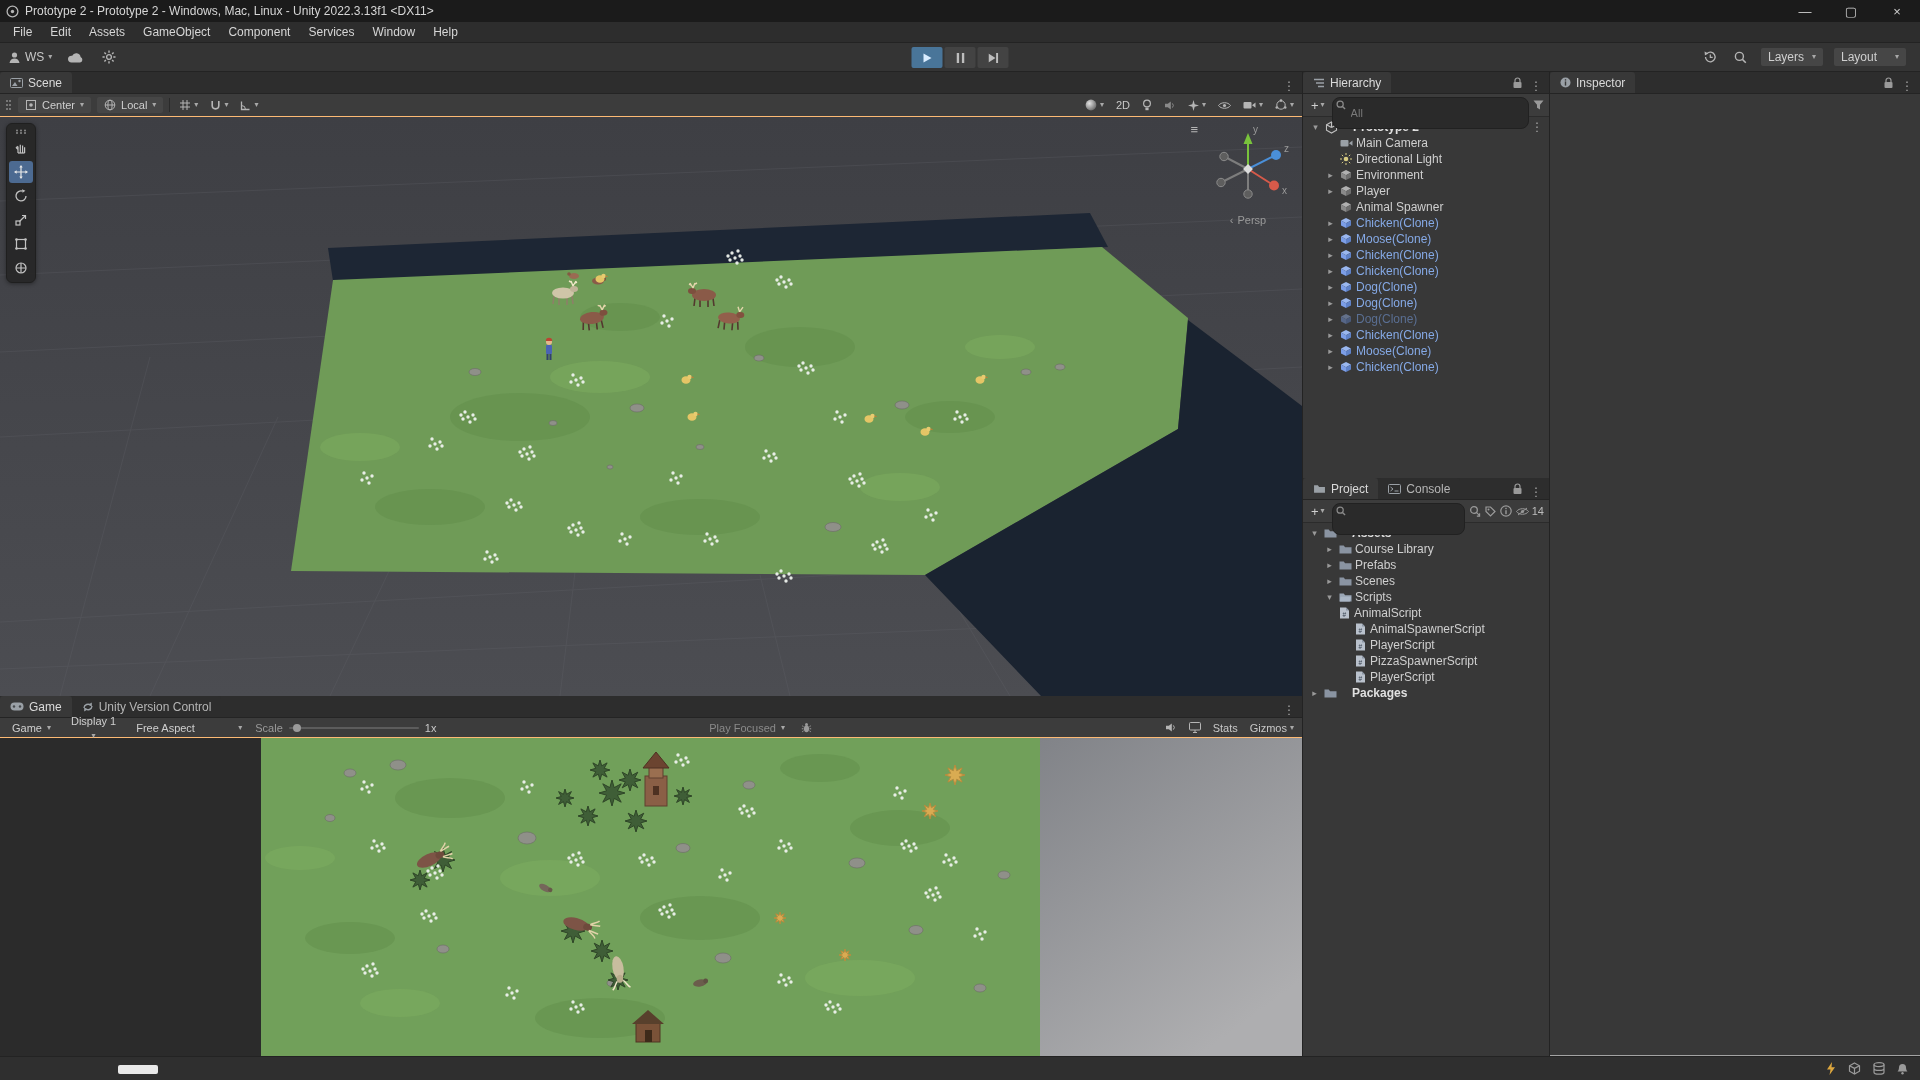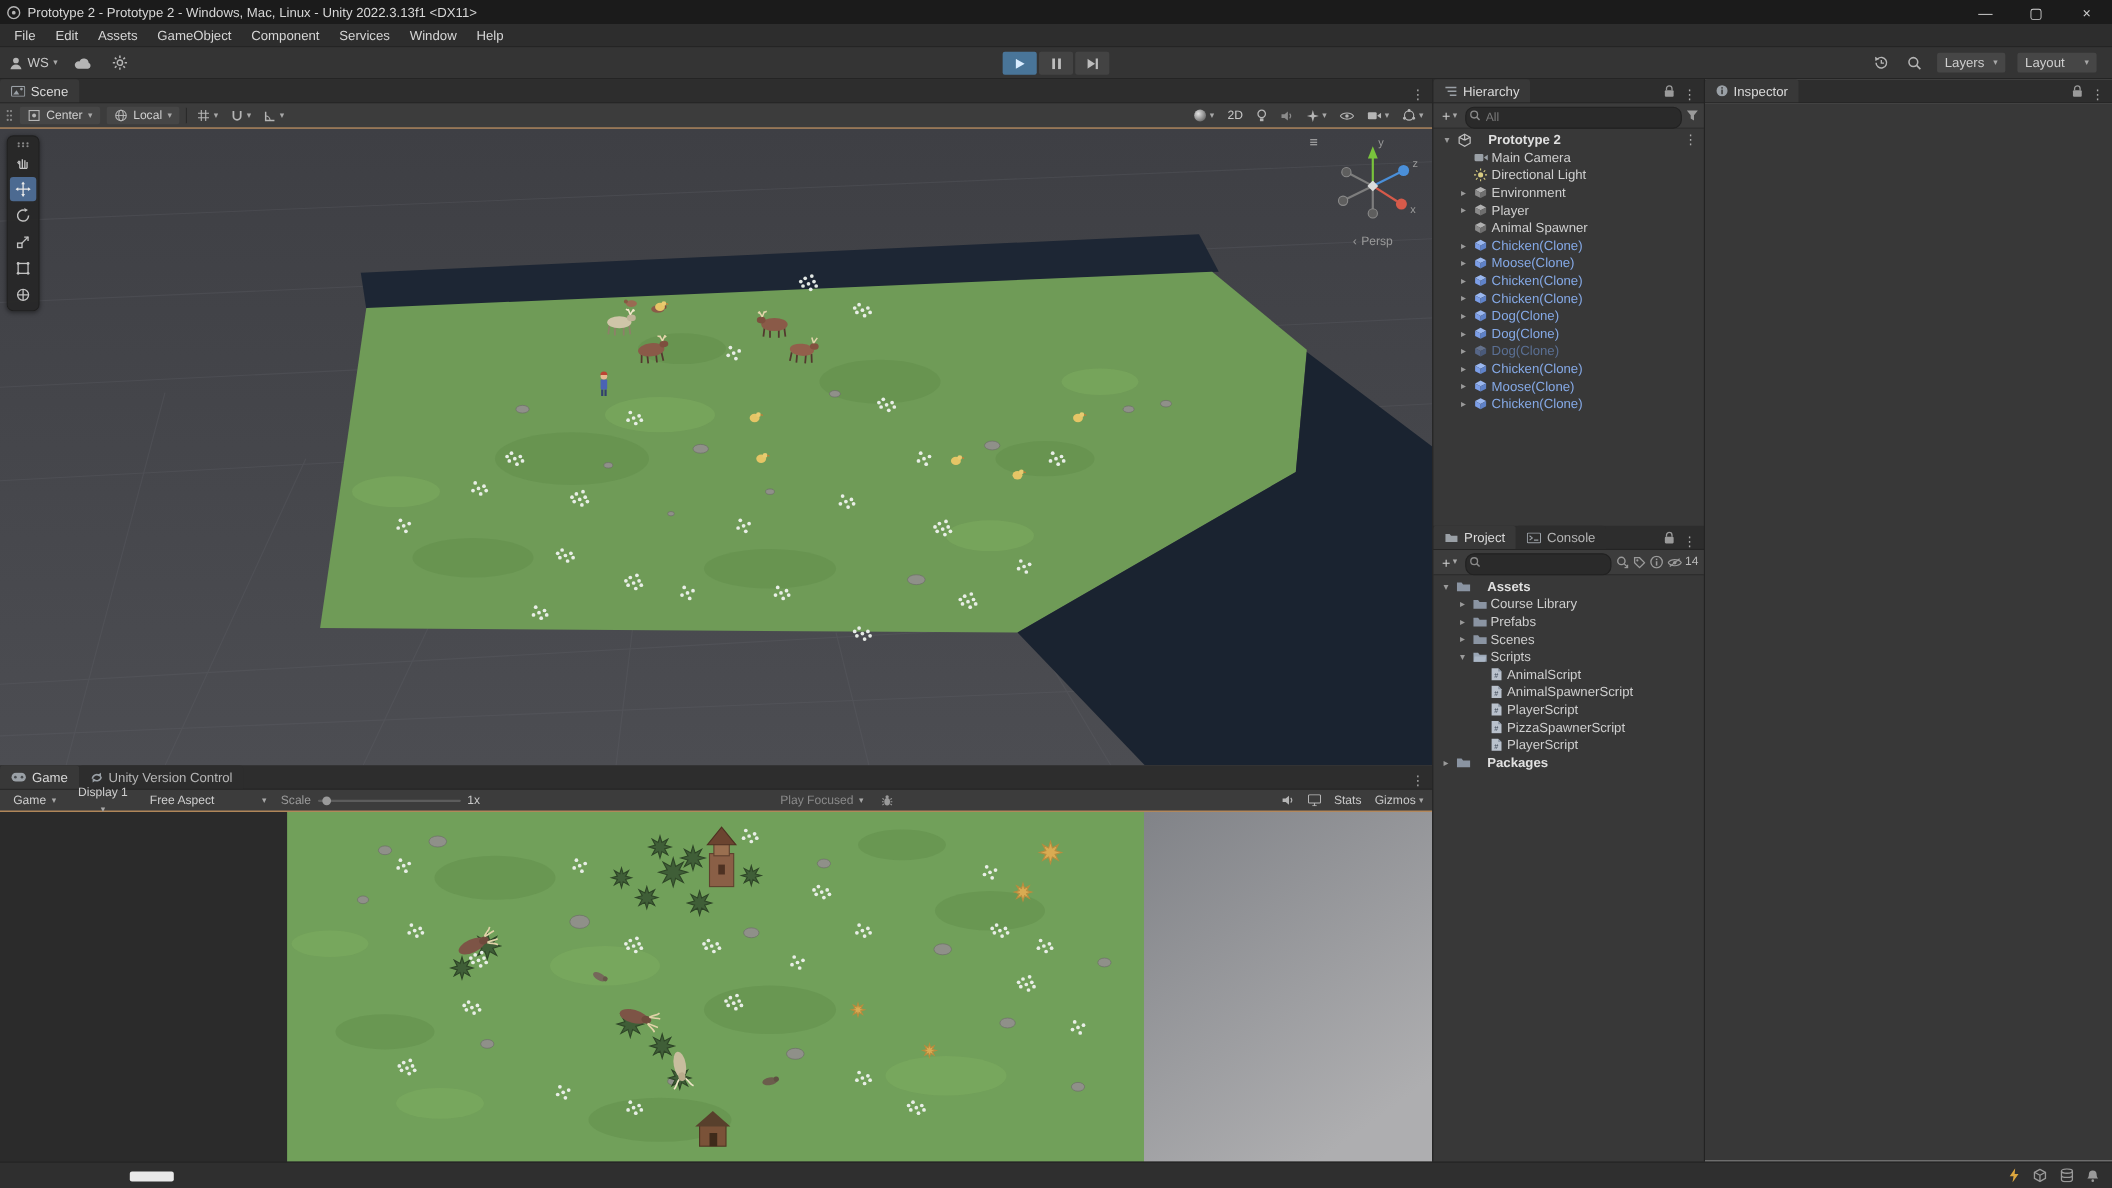"All" .searchwrap input { height: 20px -> 32px }
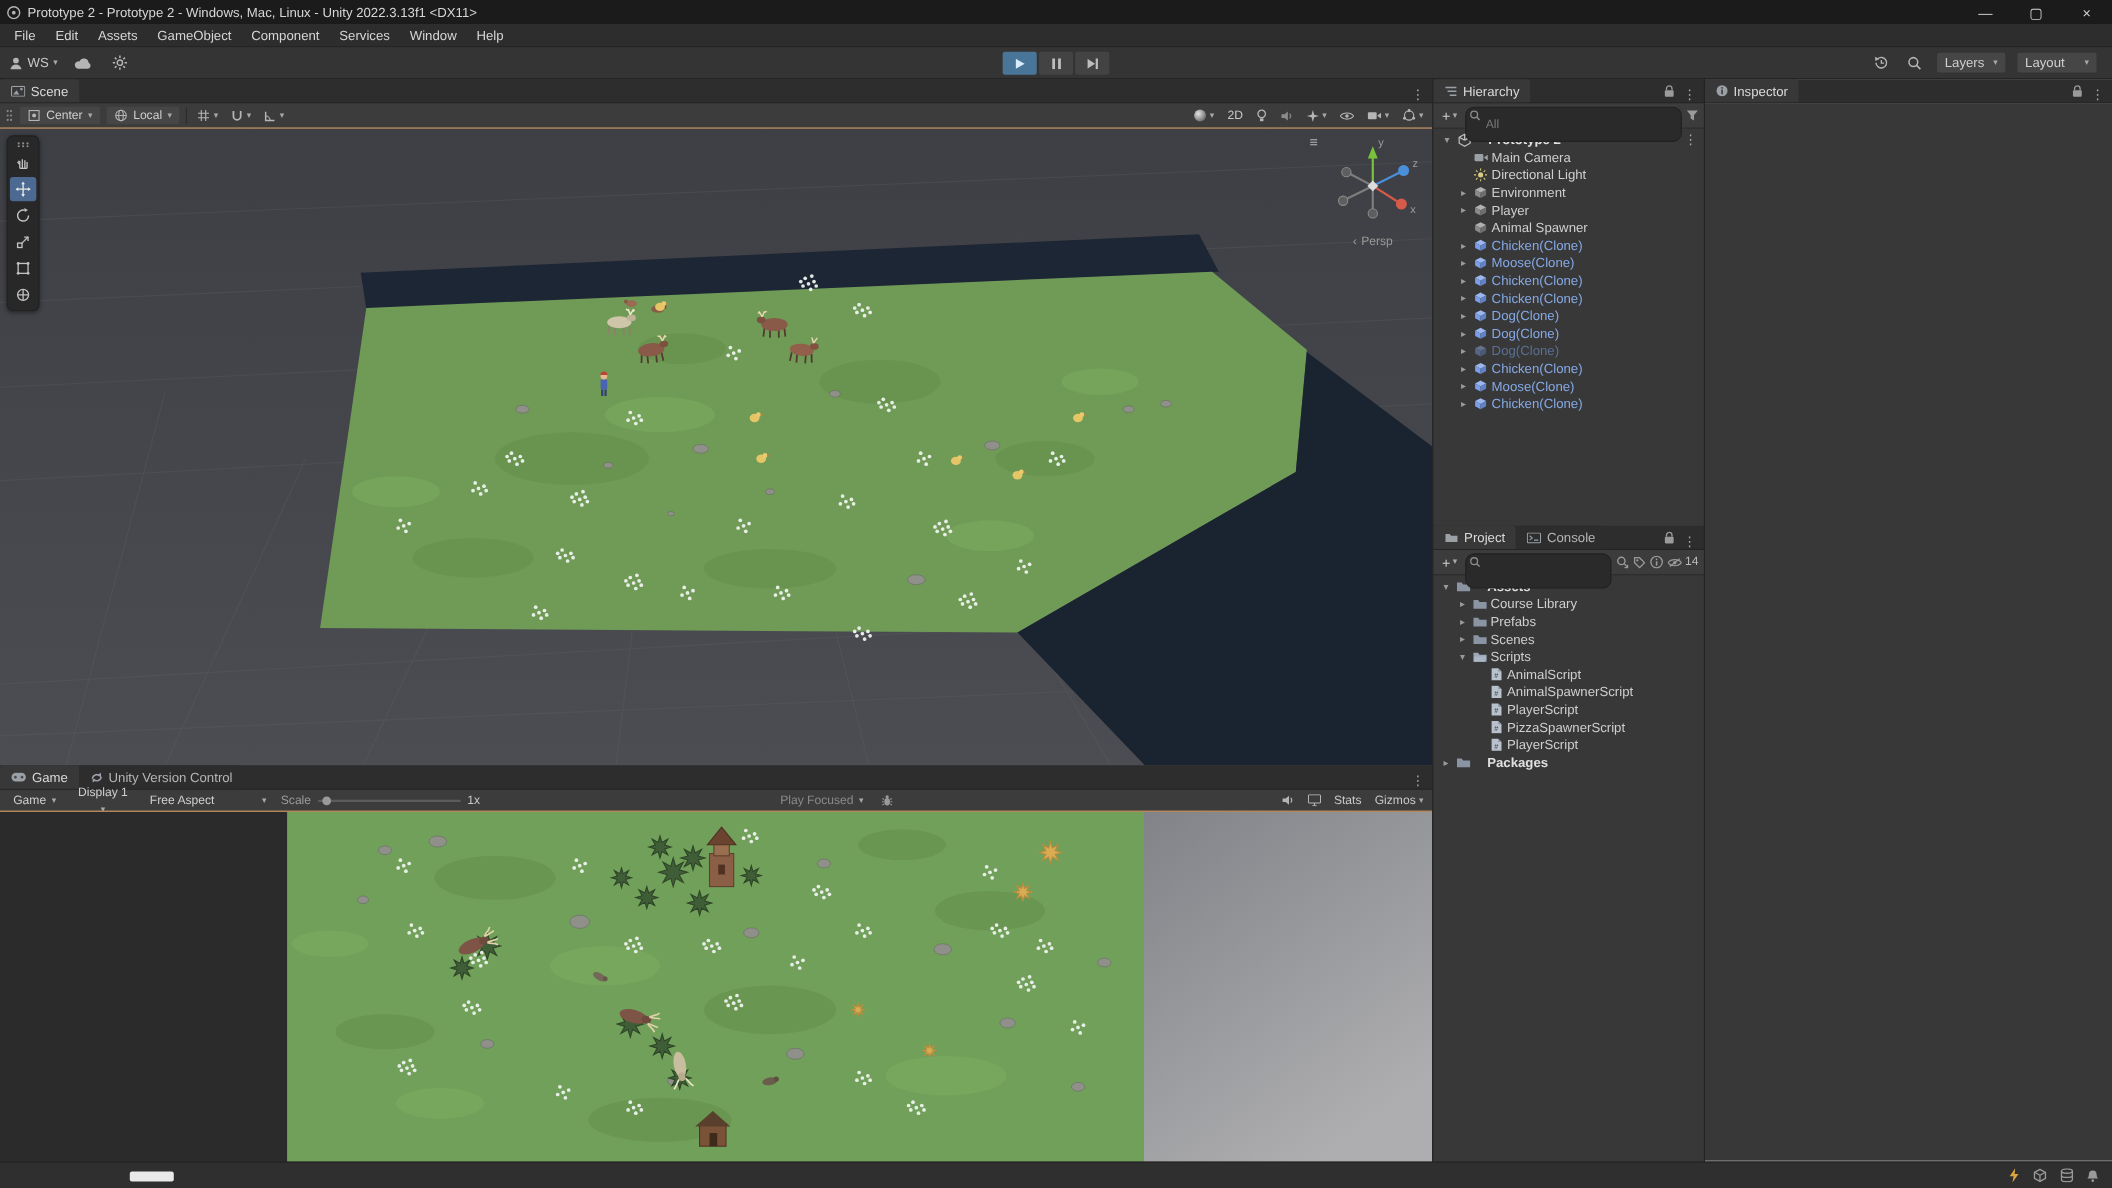"AnimalScript" div.tree-row { padding-left: 36px -> 20px }
